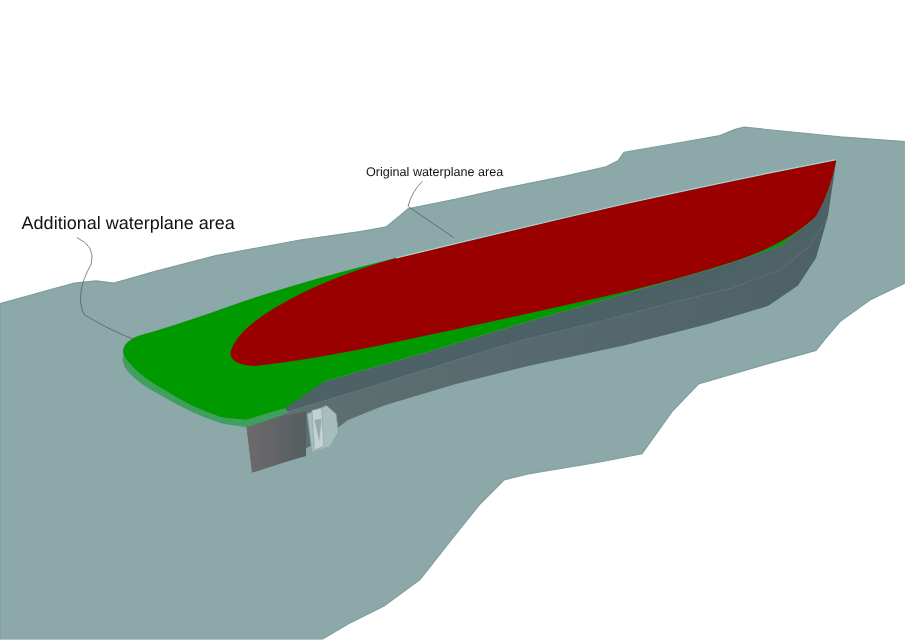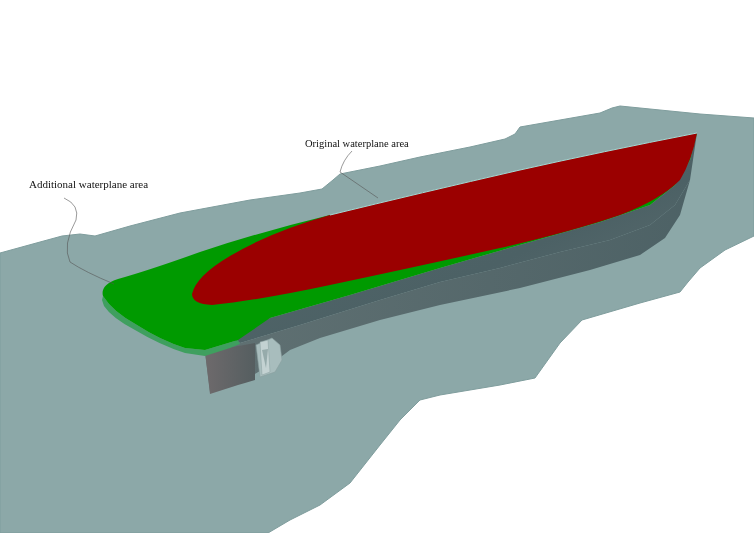"Original waterplane area" .label { font-family: Liberation Serif, serif -> Liberation Sans, sans-serif }
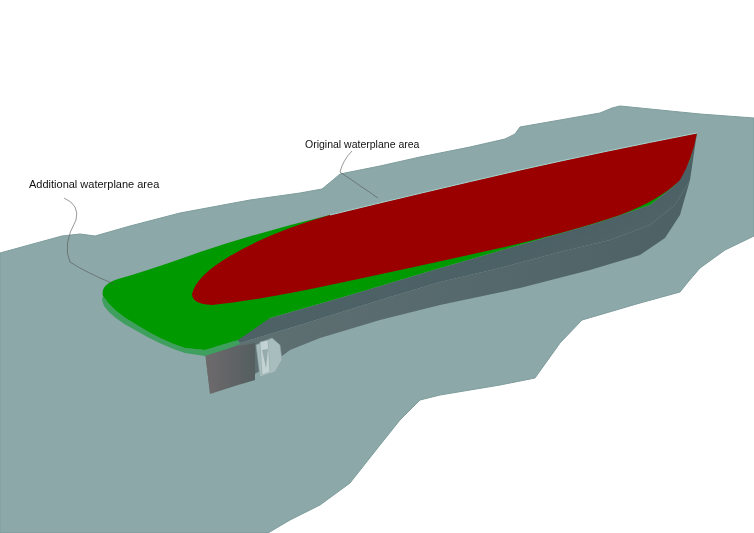"Additional waterplane area" #label-additional { font-size: 11px -> 15px; left: 29px -> 18px }
